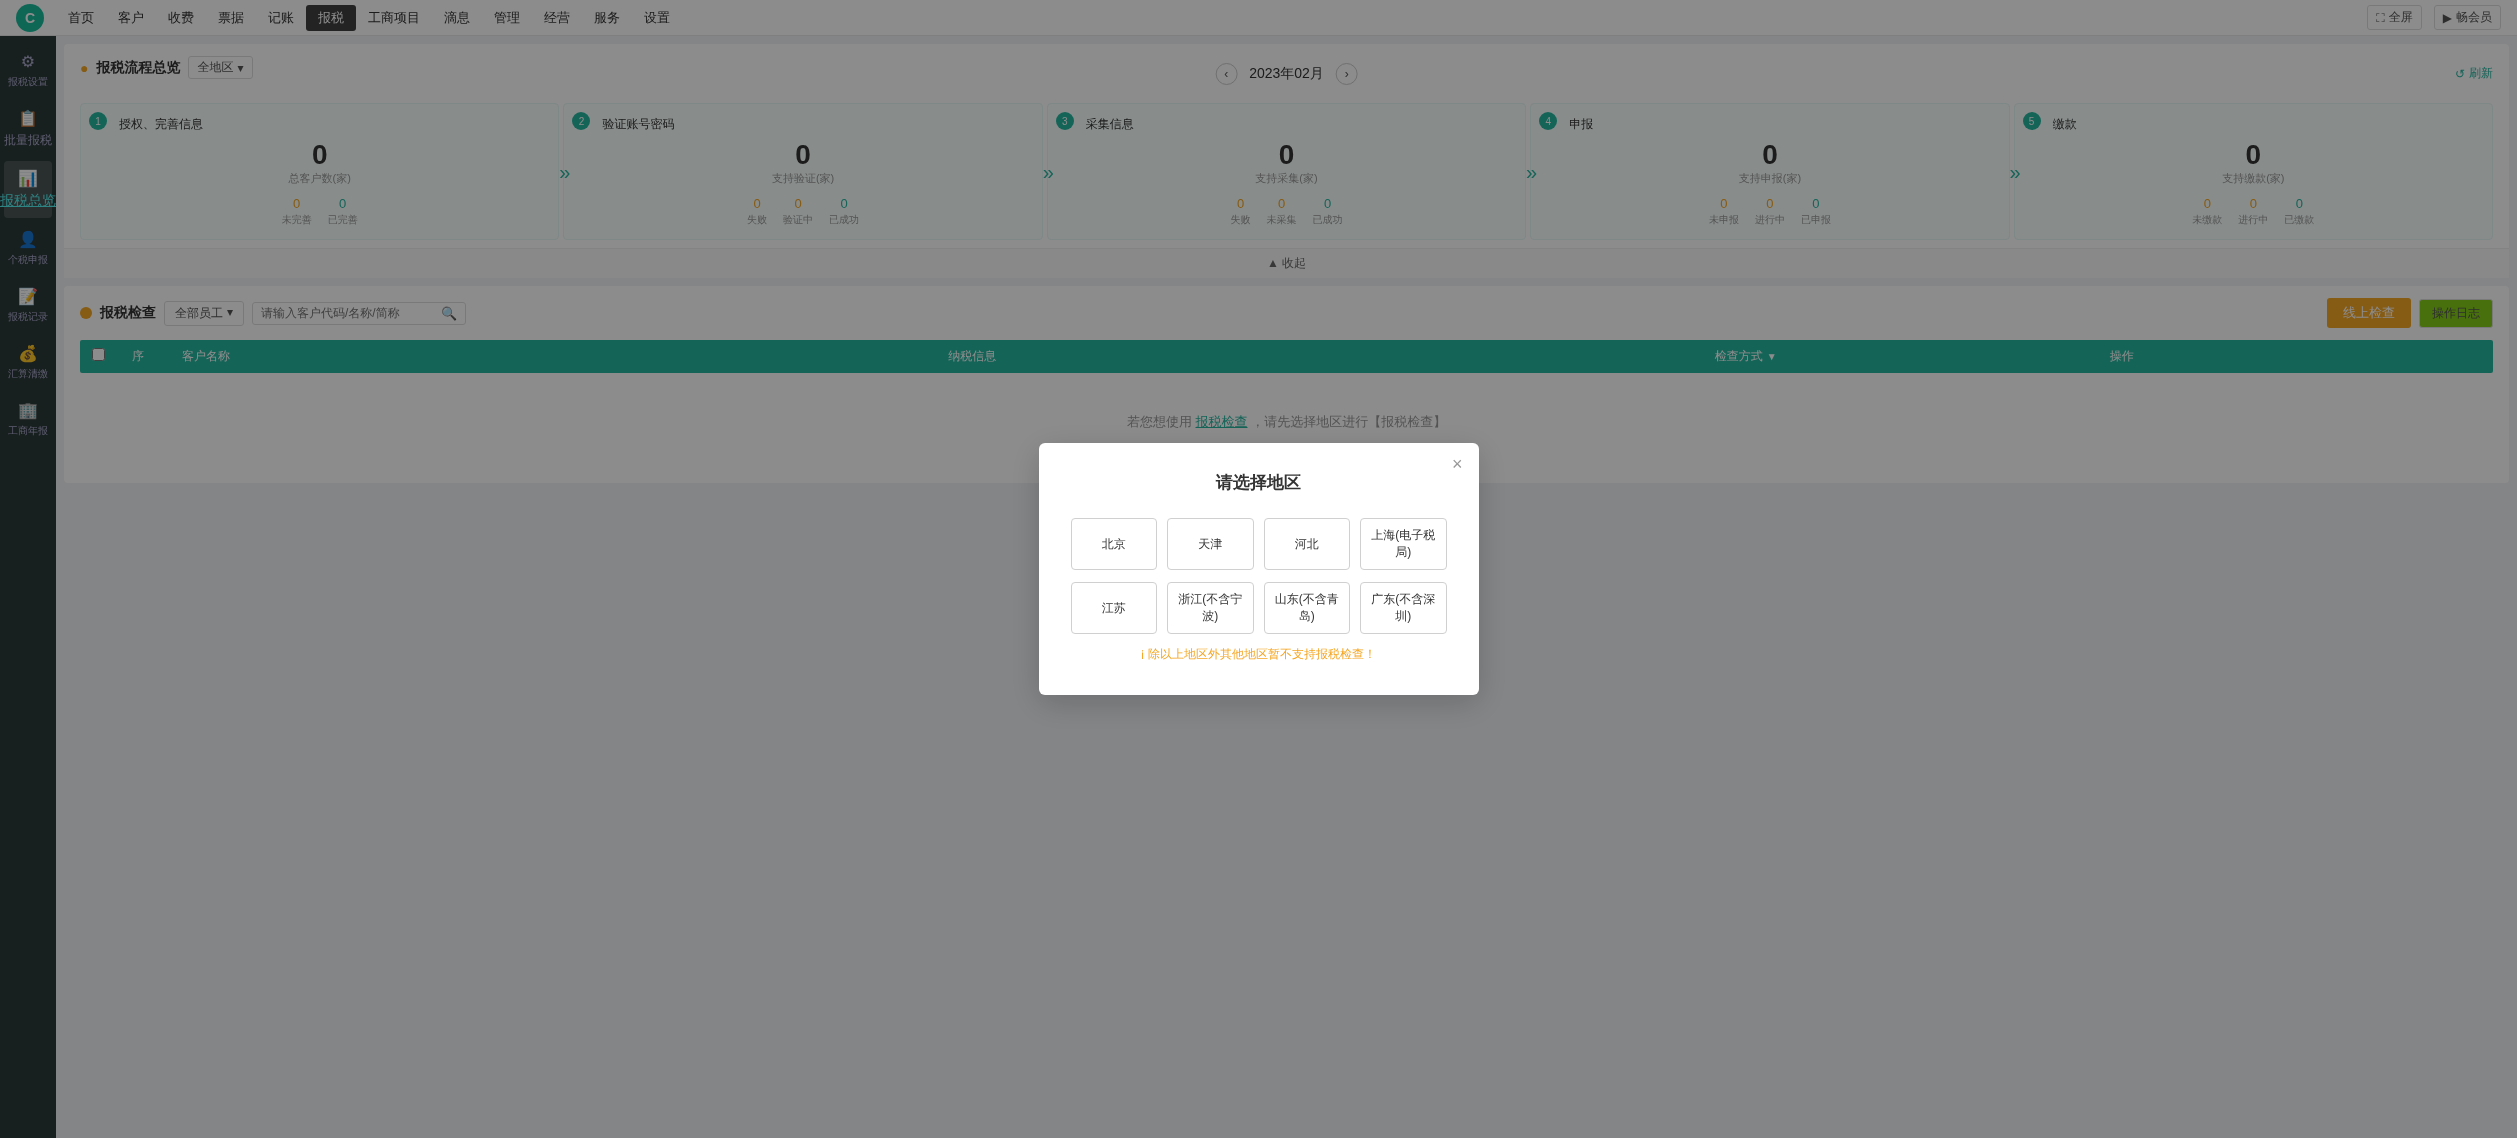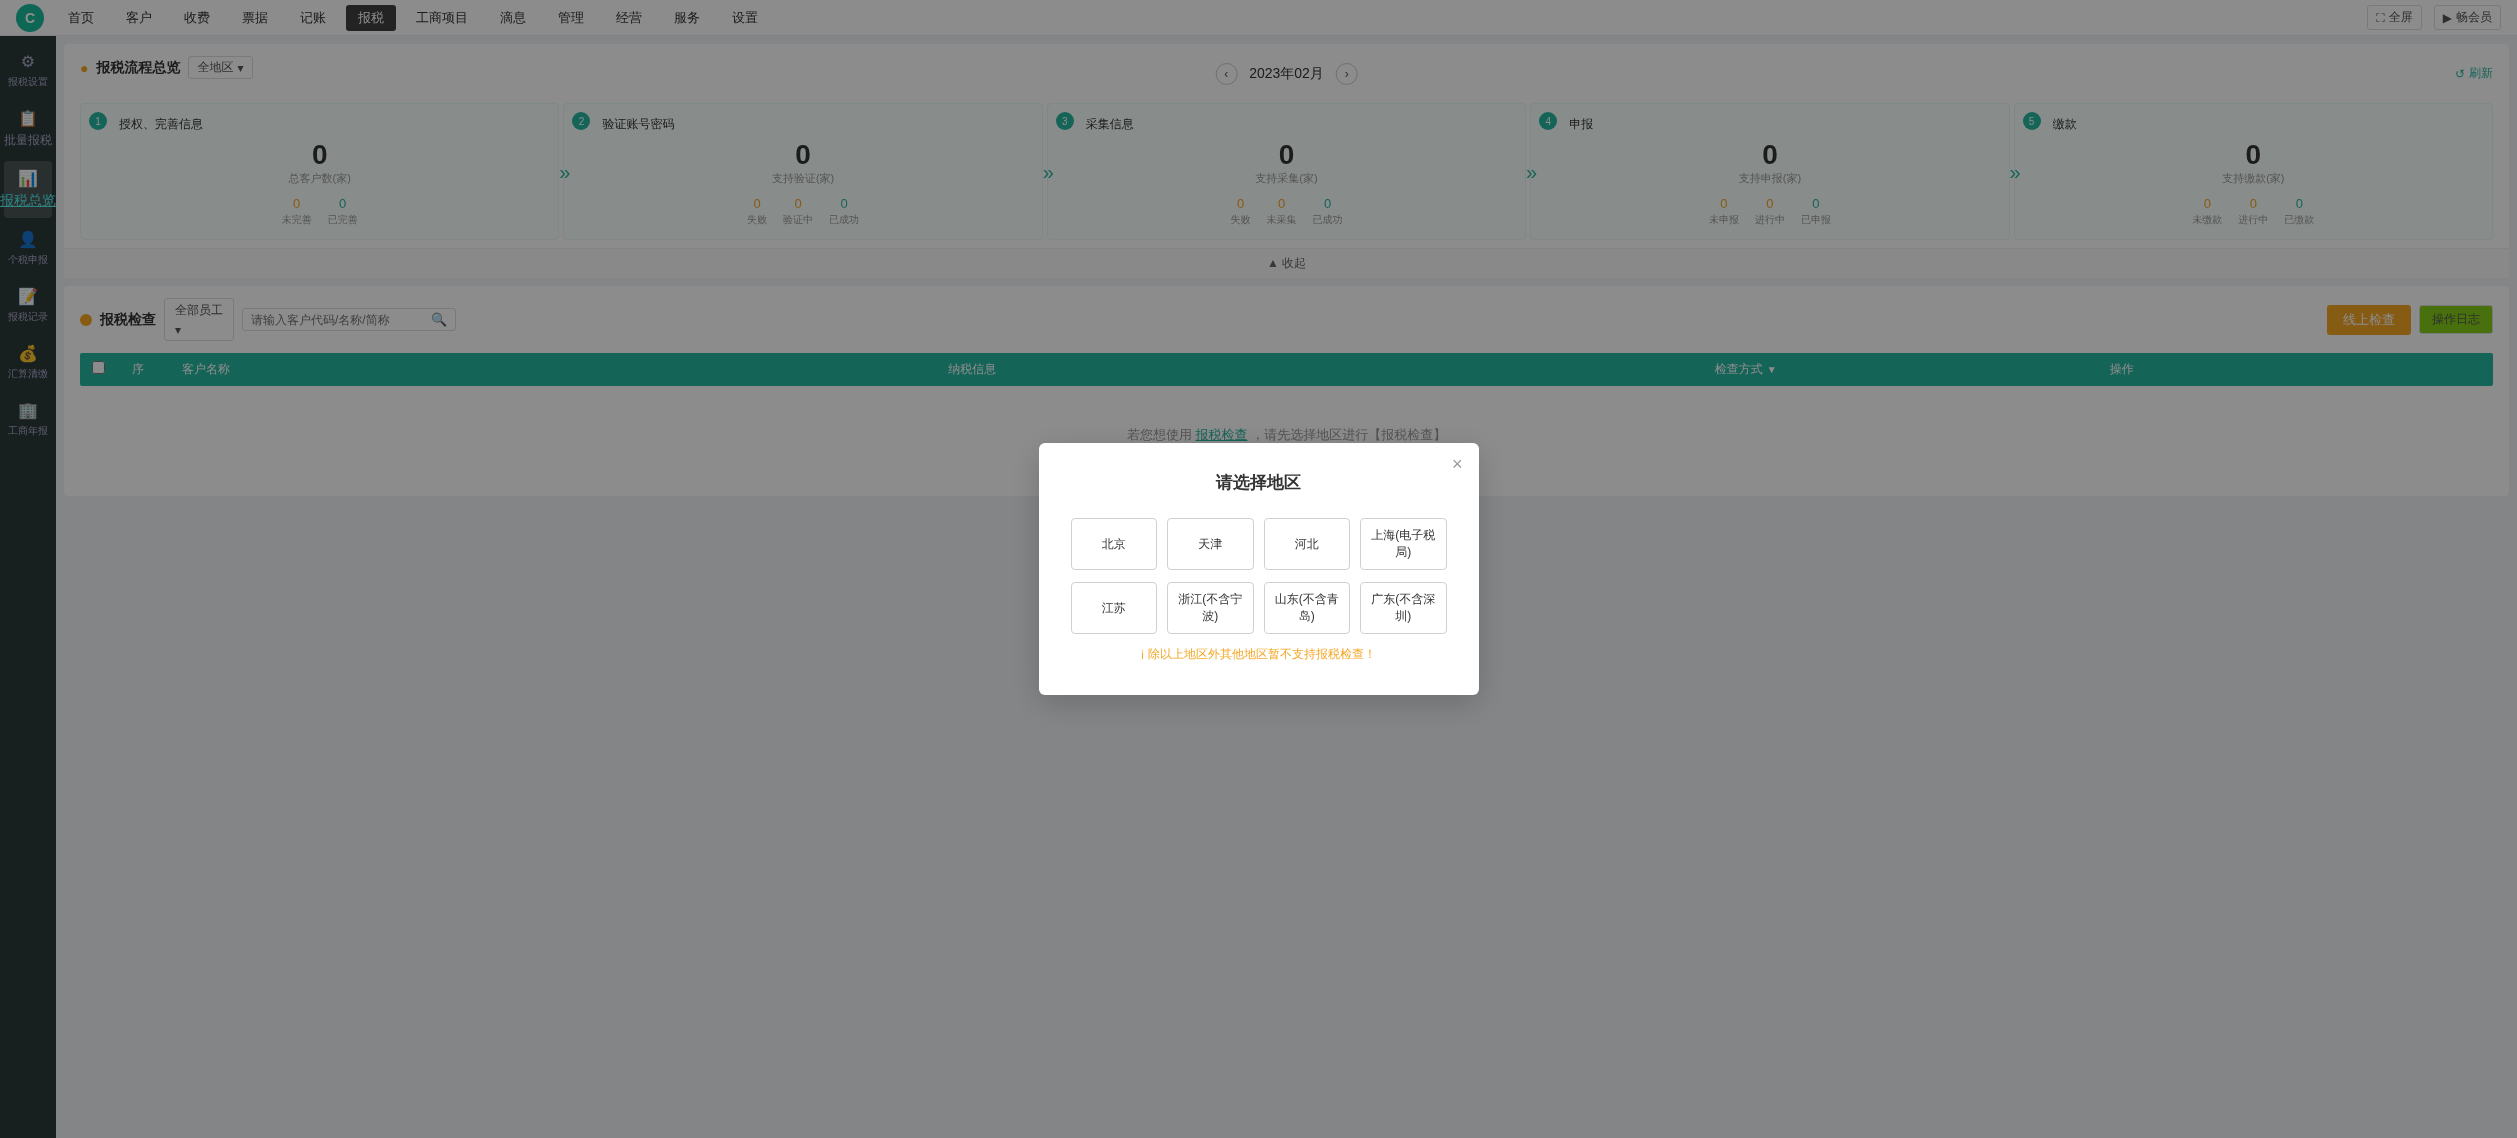"首页" .top-nav-items { gap: 8px -> 0 }
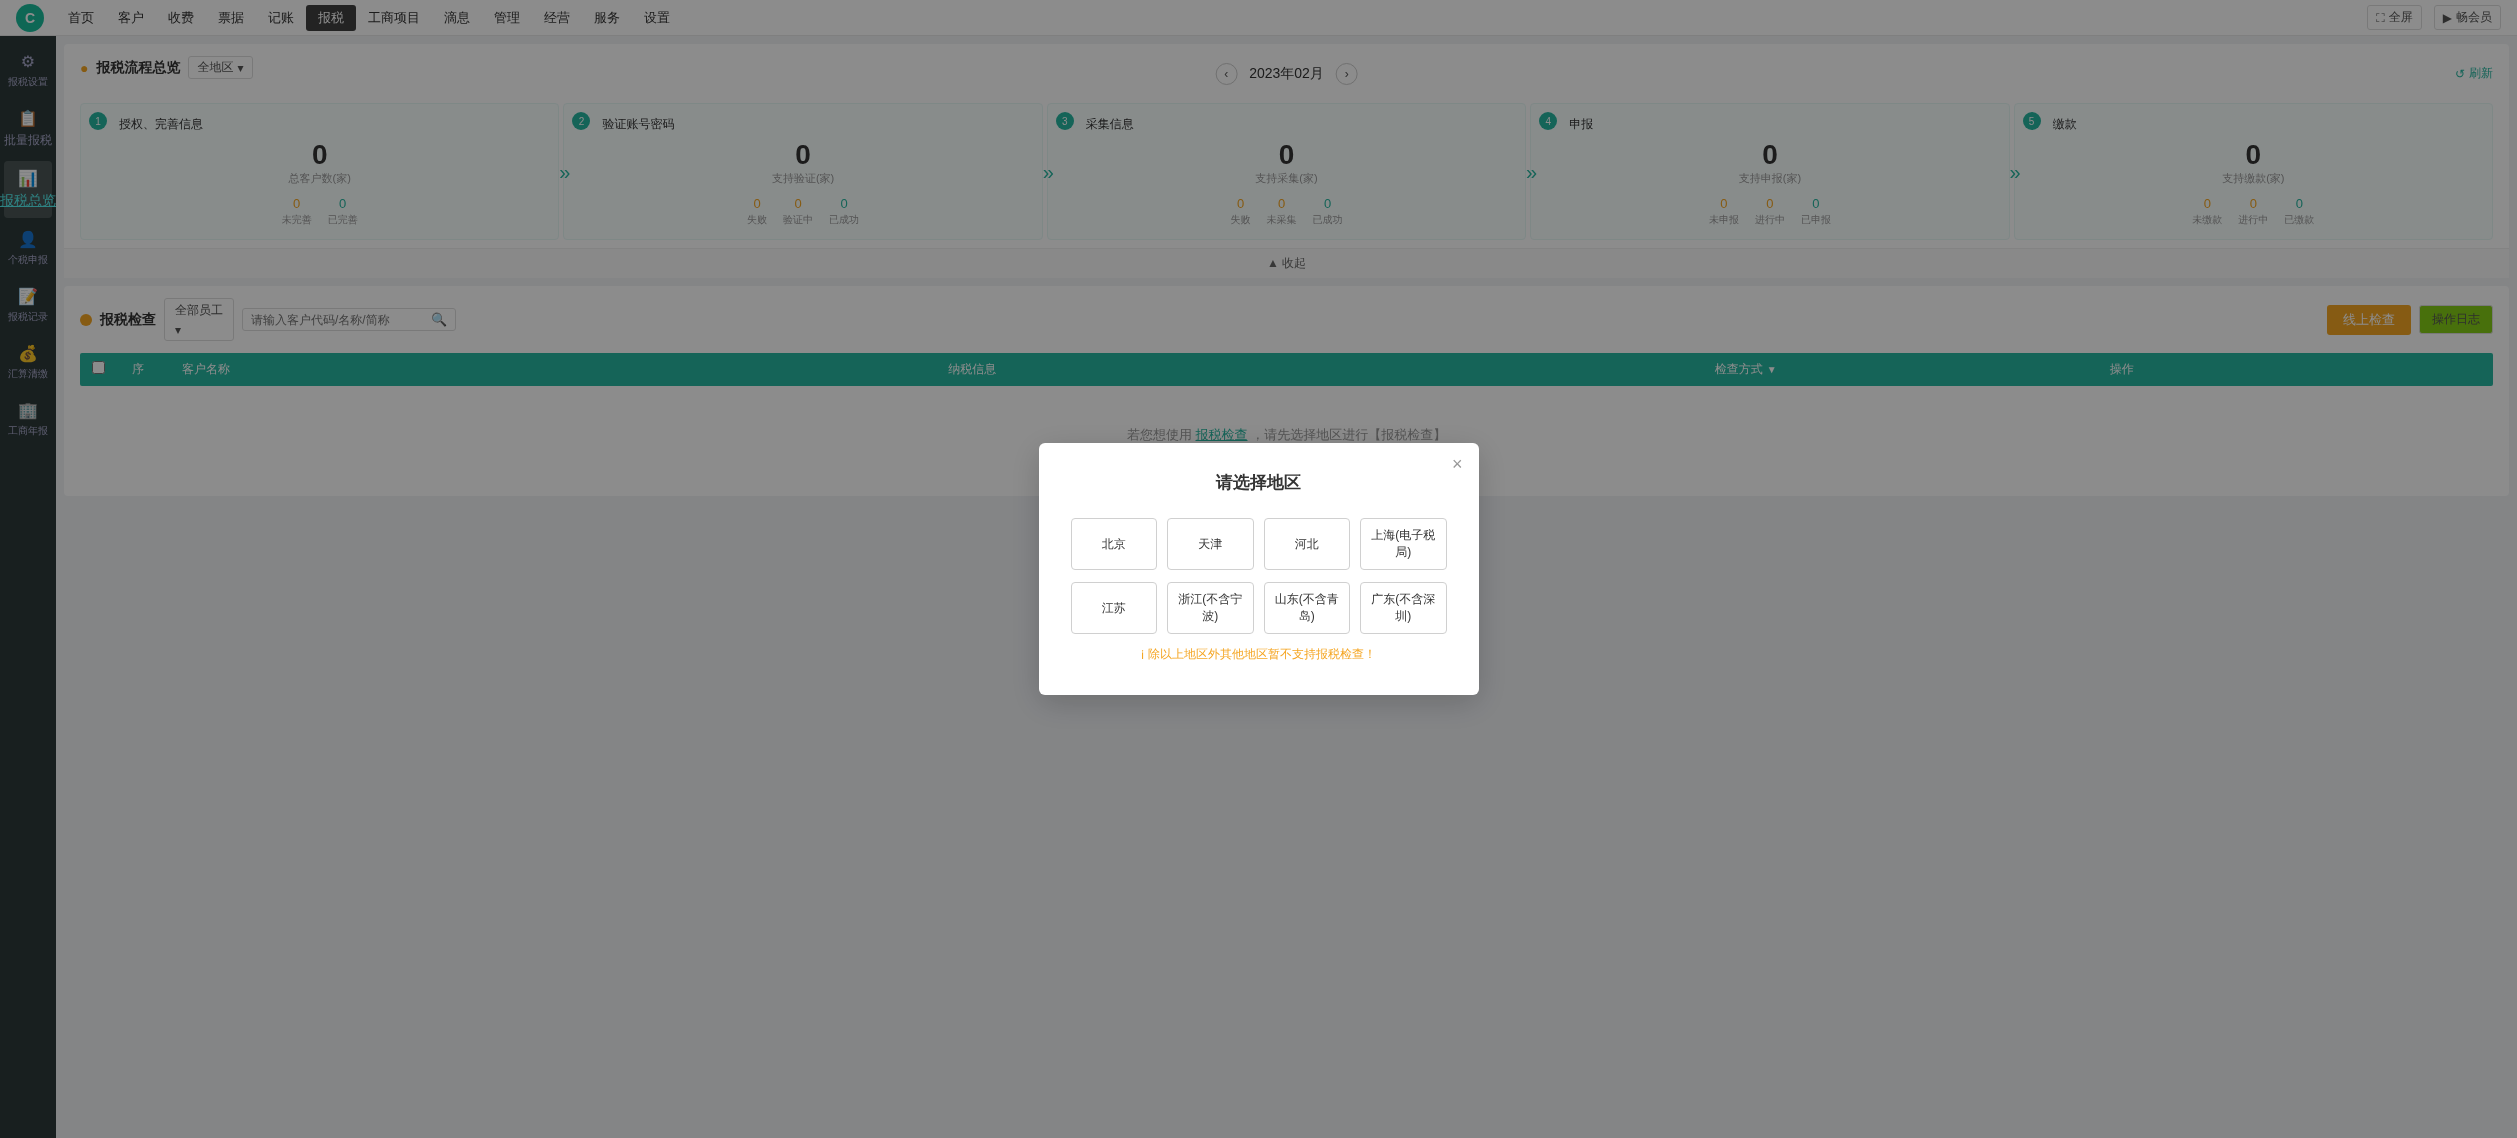"全部员工" .filter-badge { flex-direction: column -> none }
